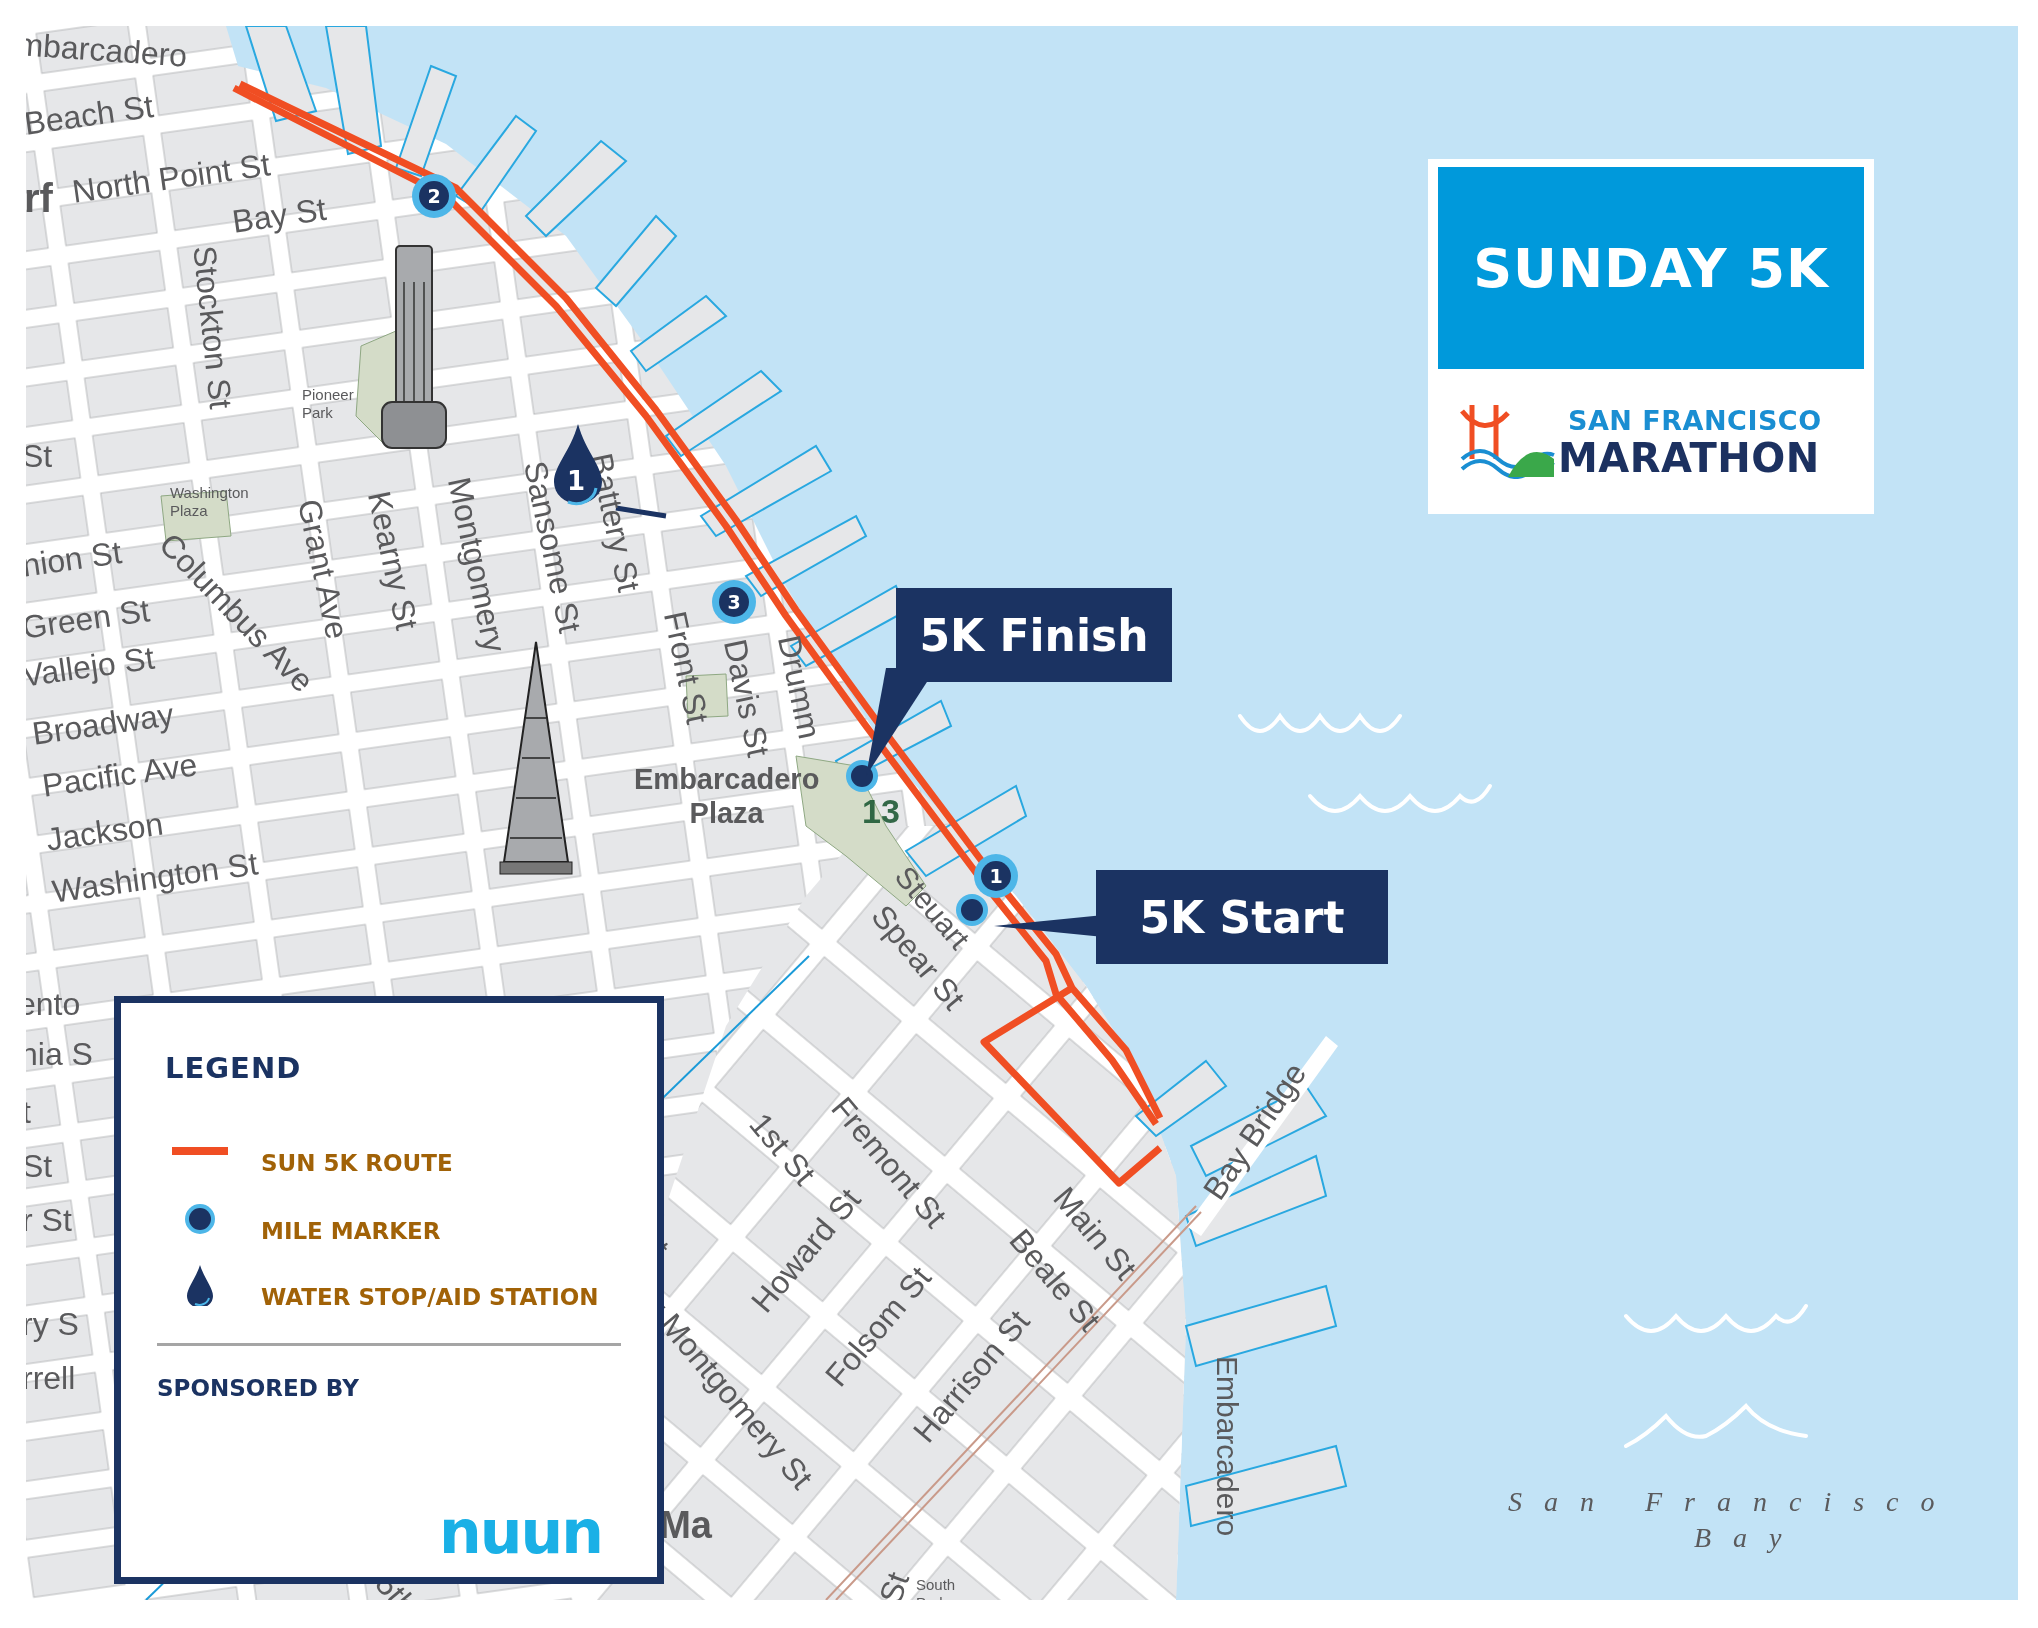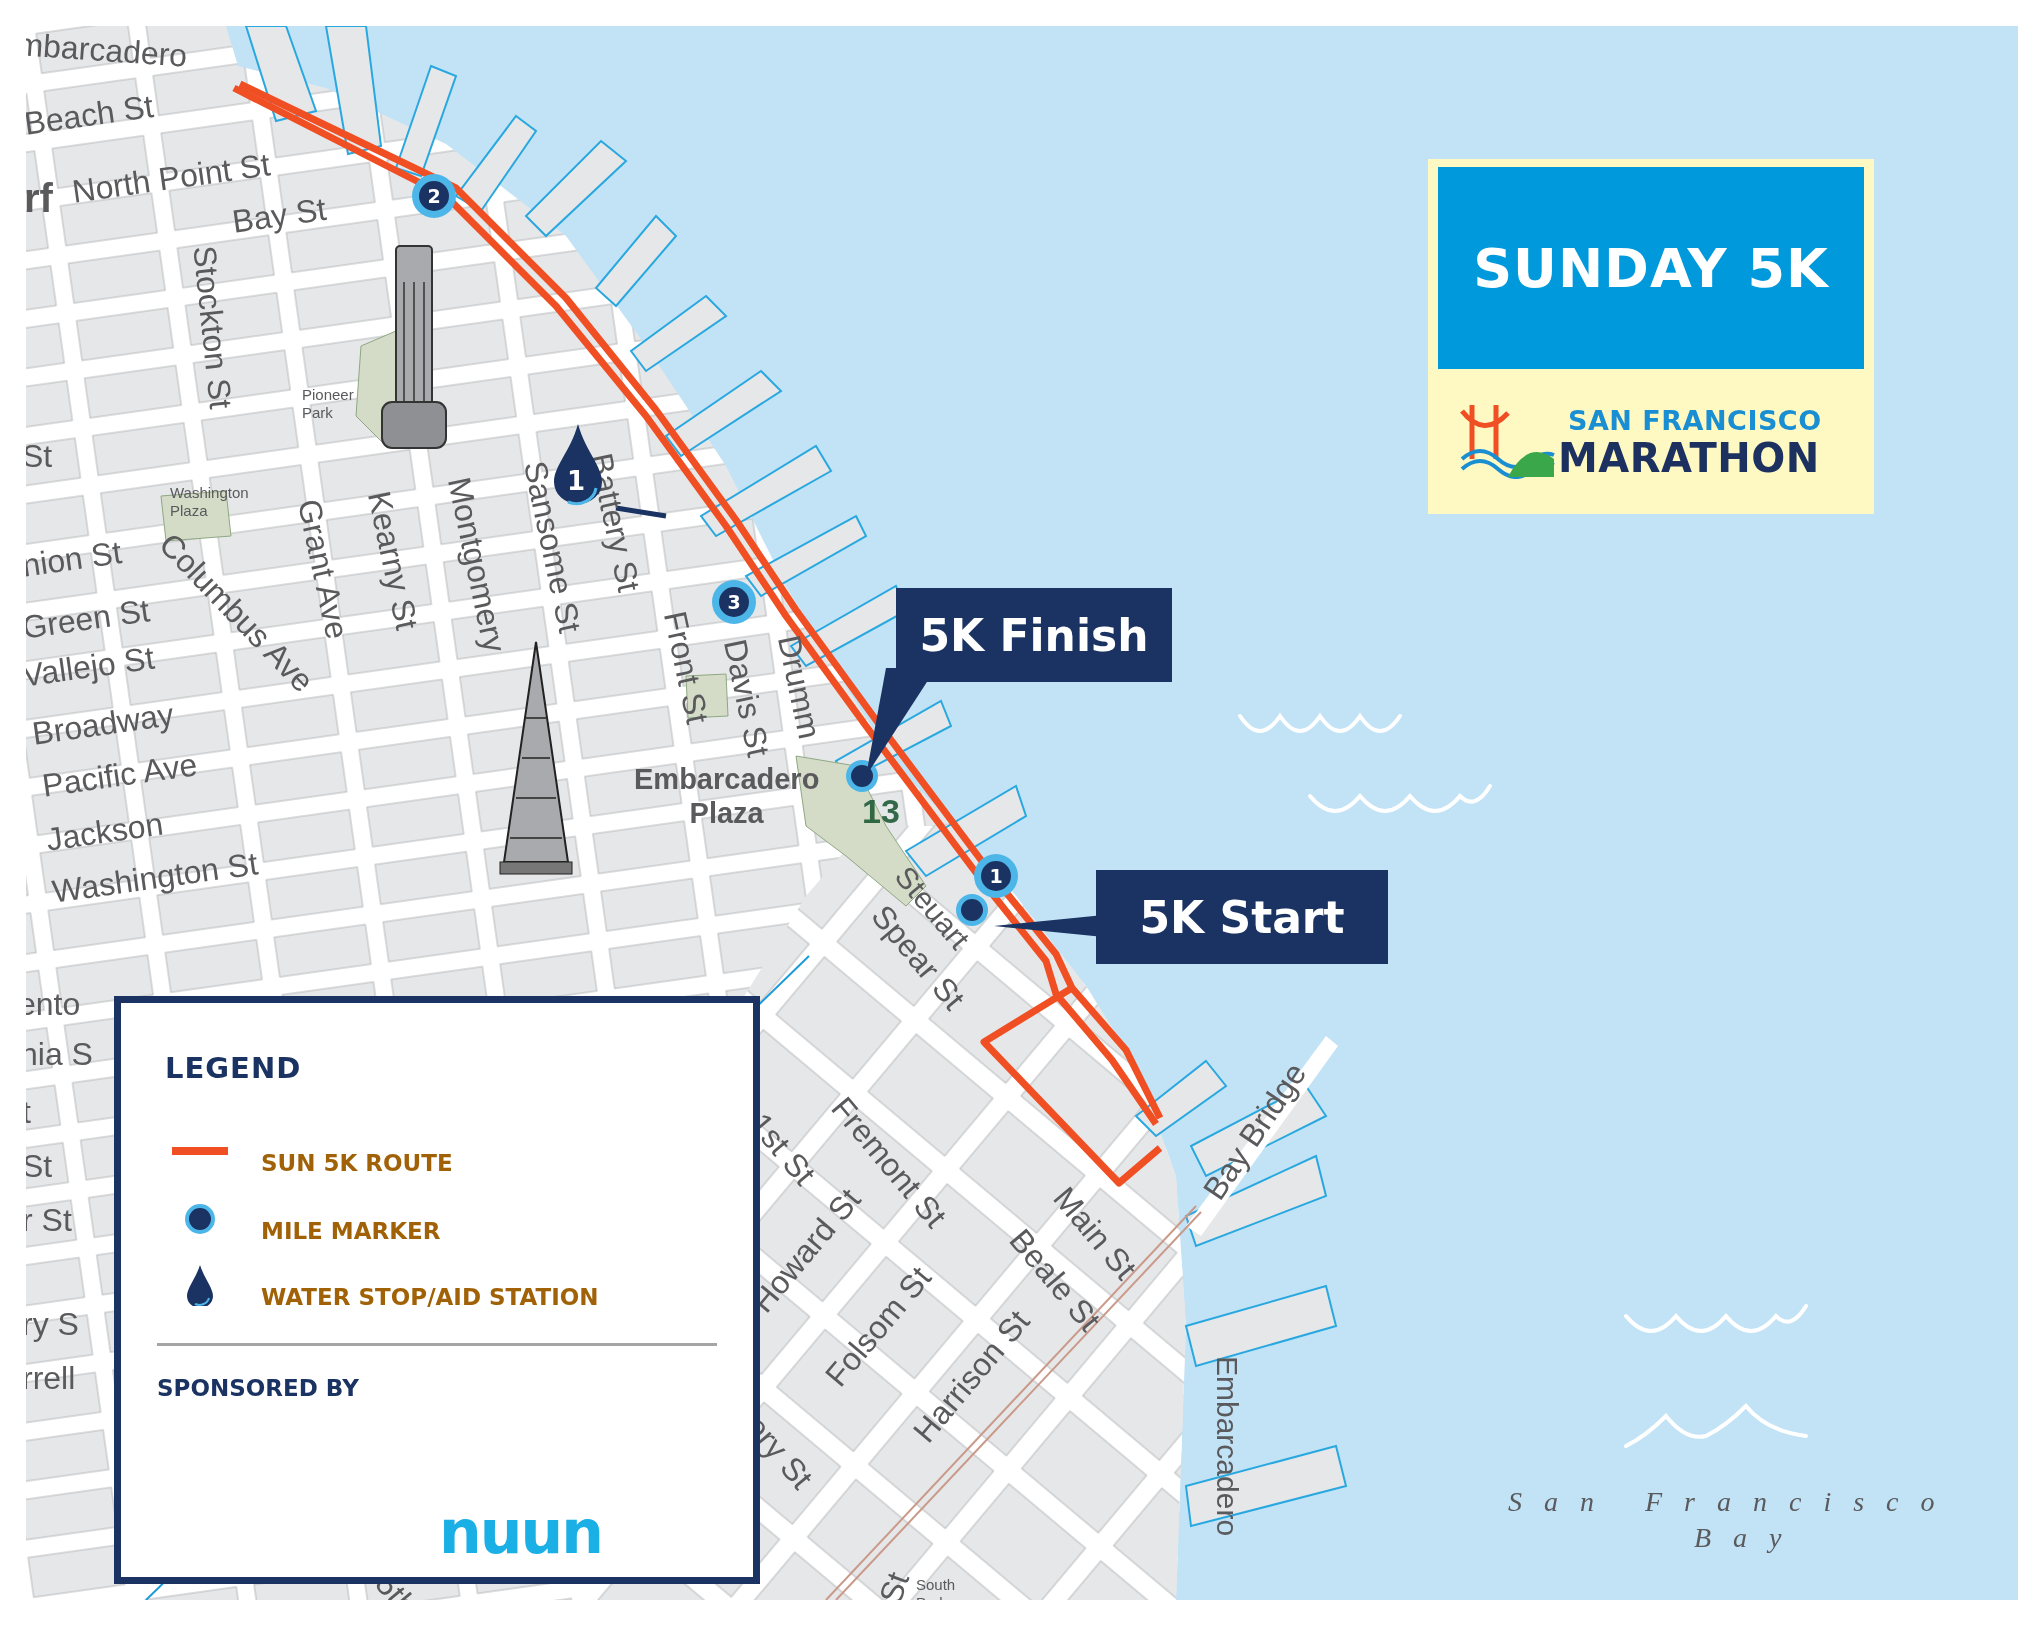"SUNDAY 5K" .title-card { background: #fef9c3 -> #ffffff }
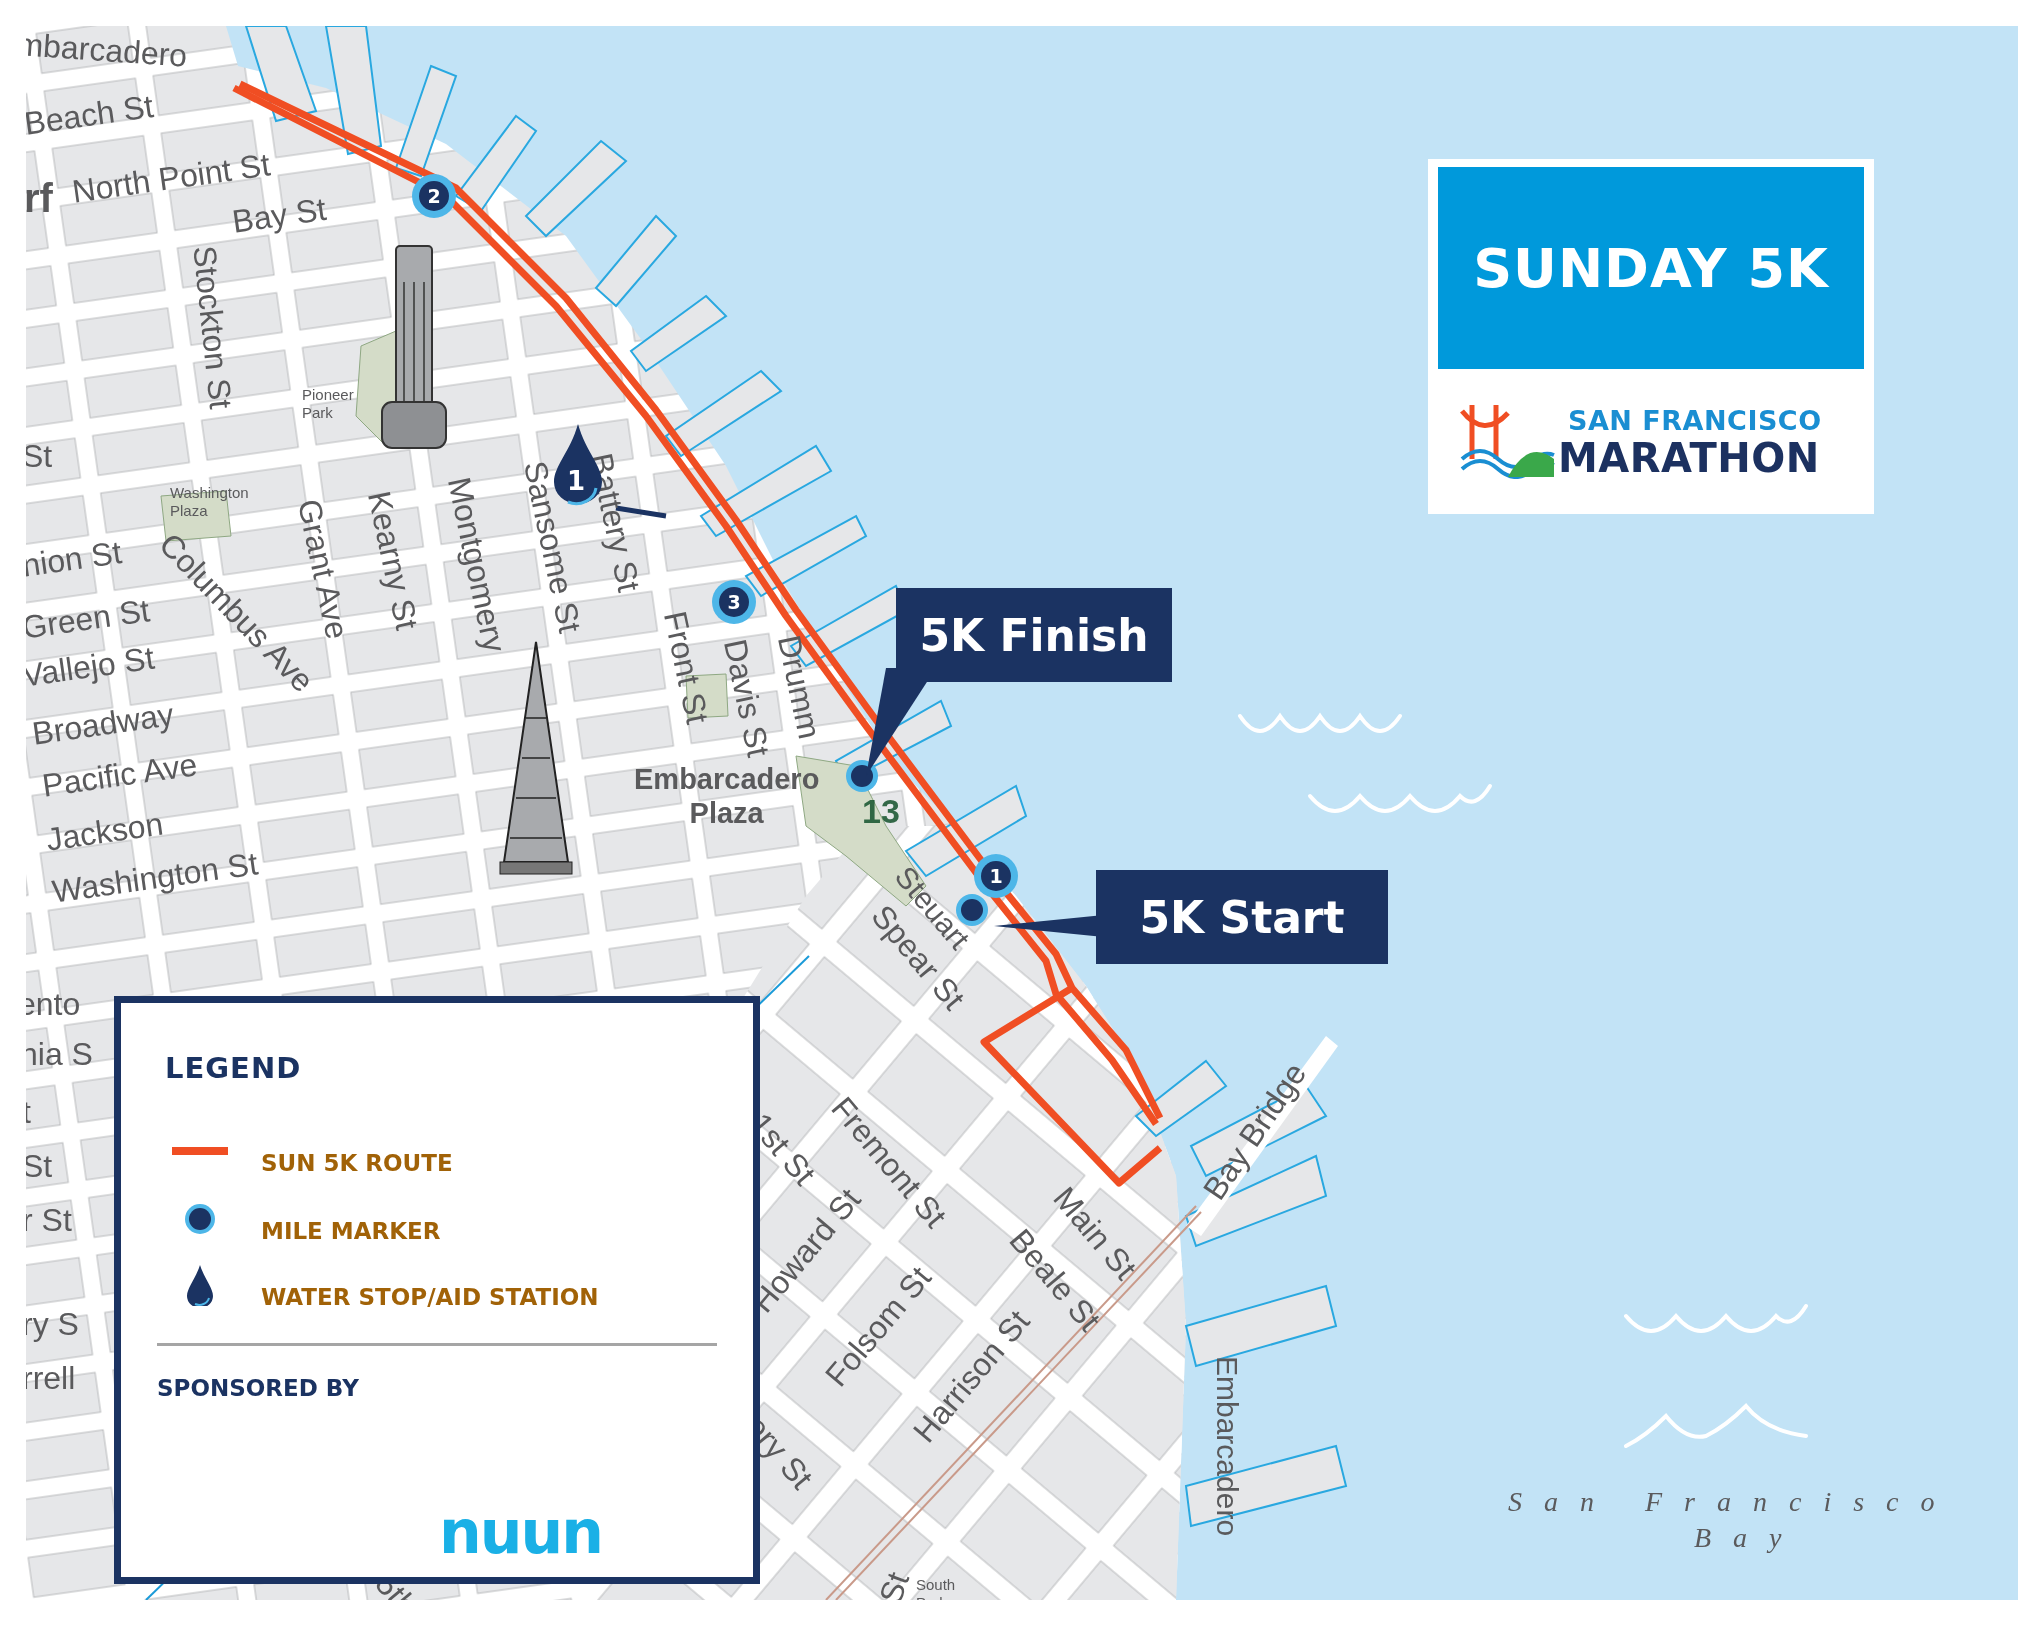"LEGEND" .legend { width: 646px -> 550px }
